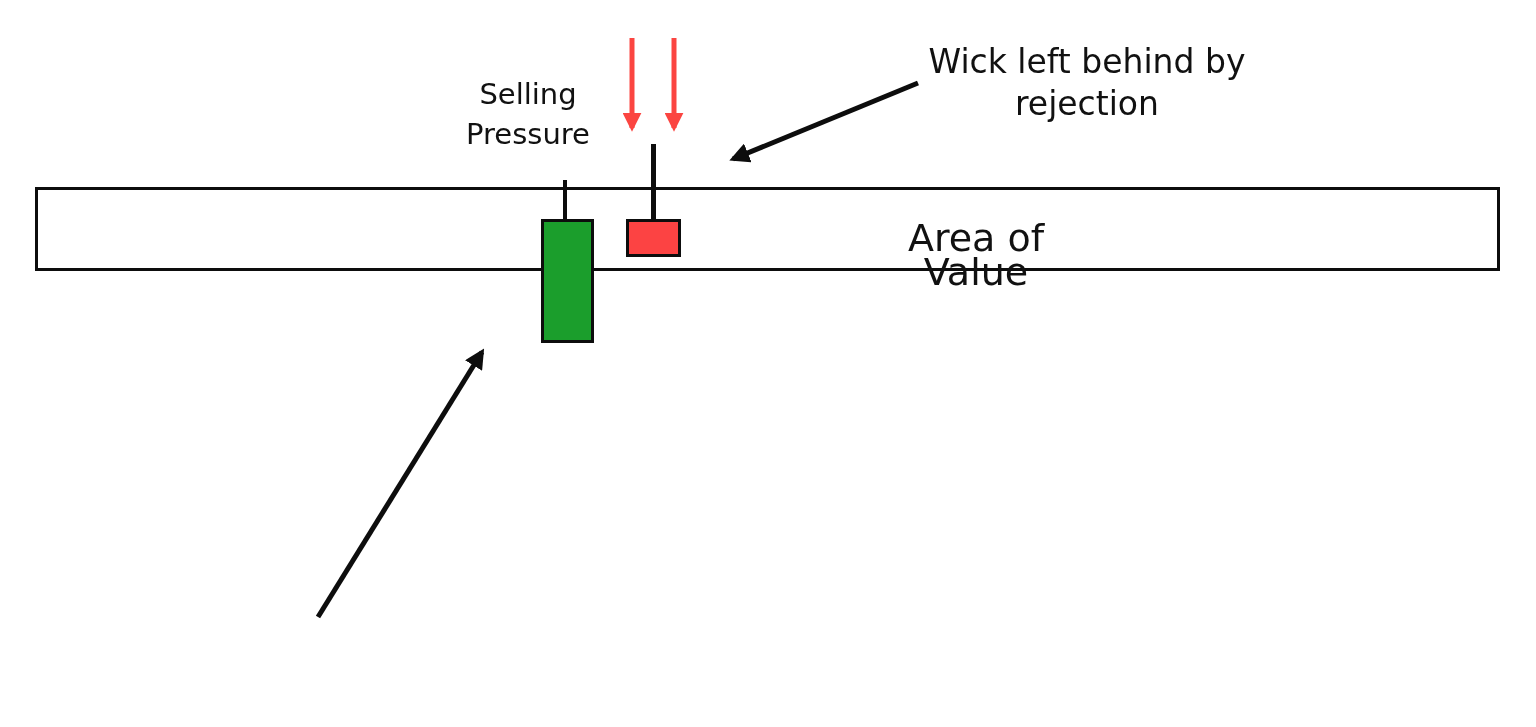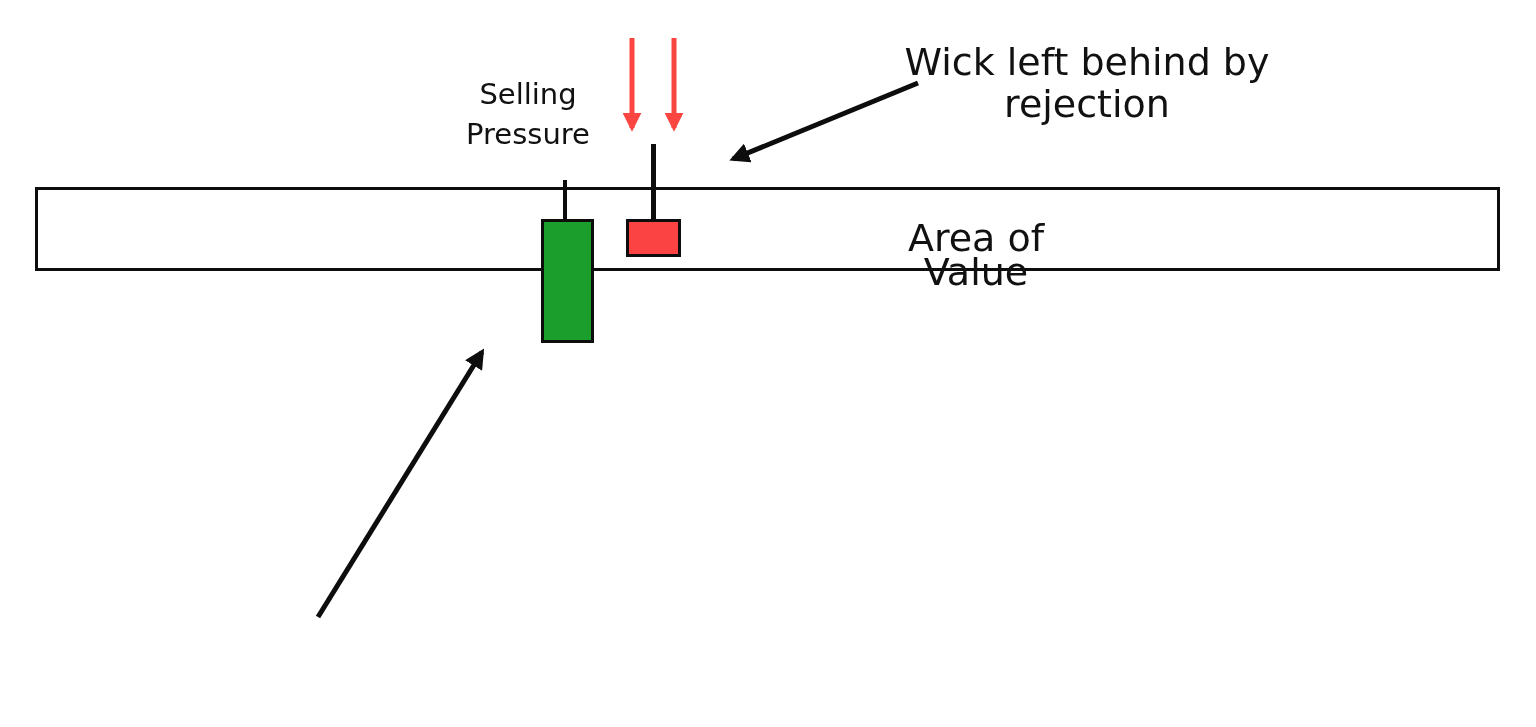"Wick left behind by" .label-wick { font-size: 38px -> 33px }
